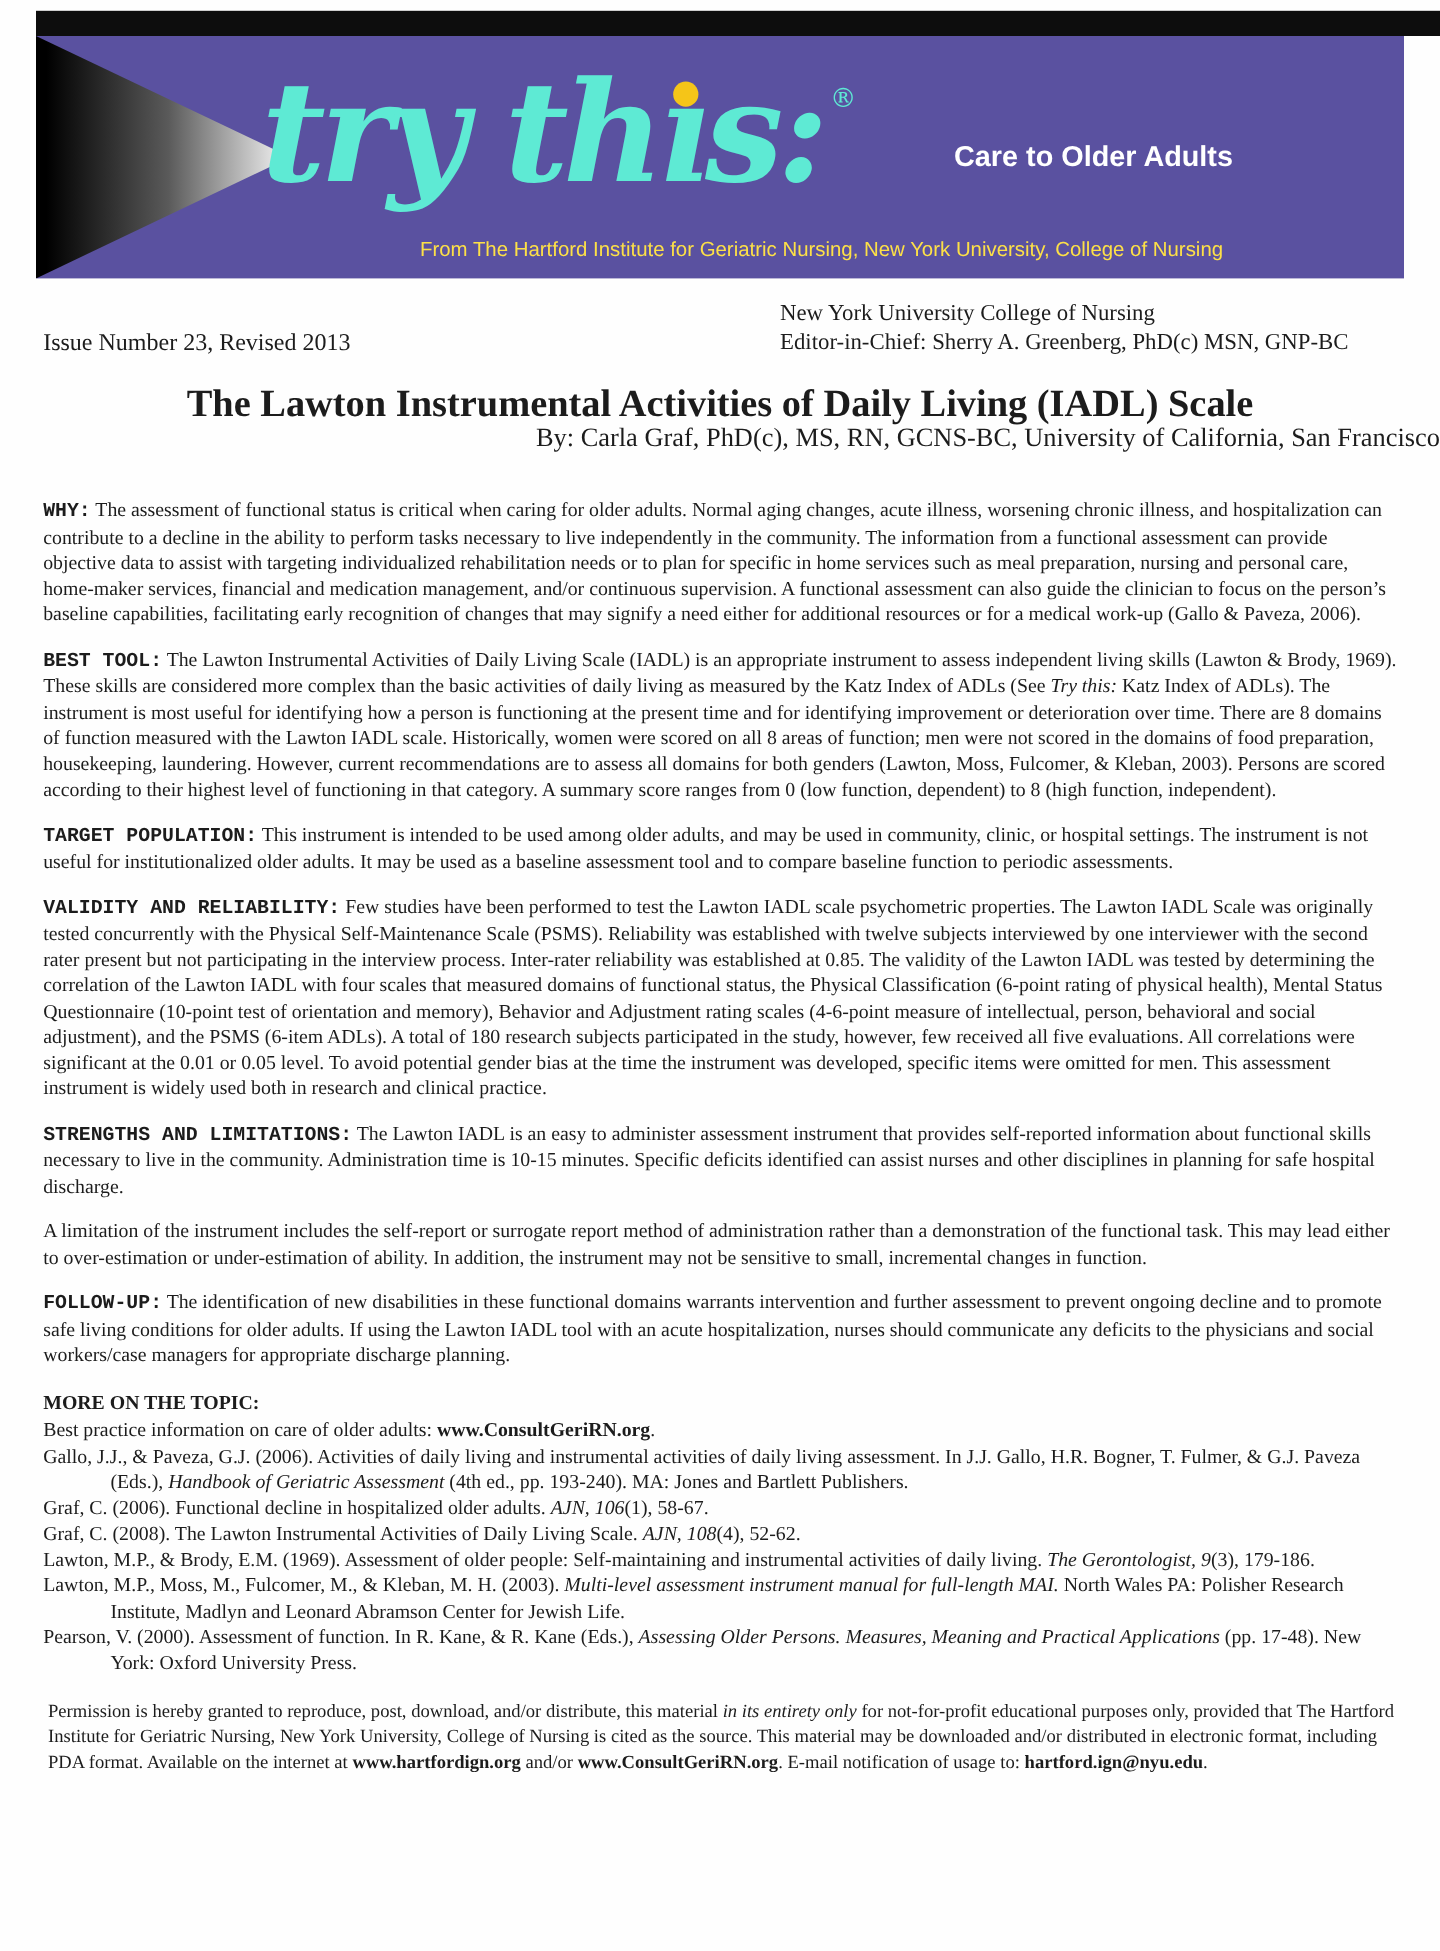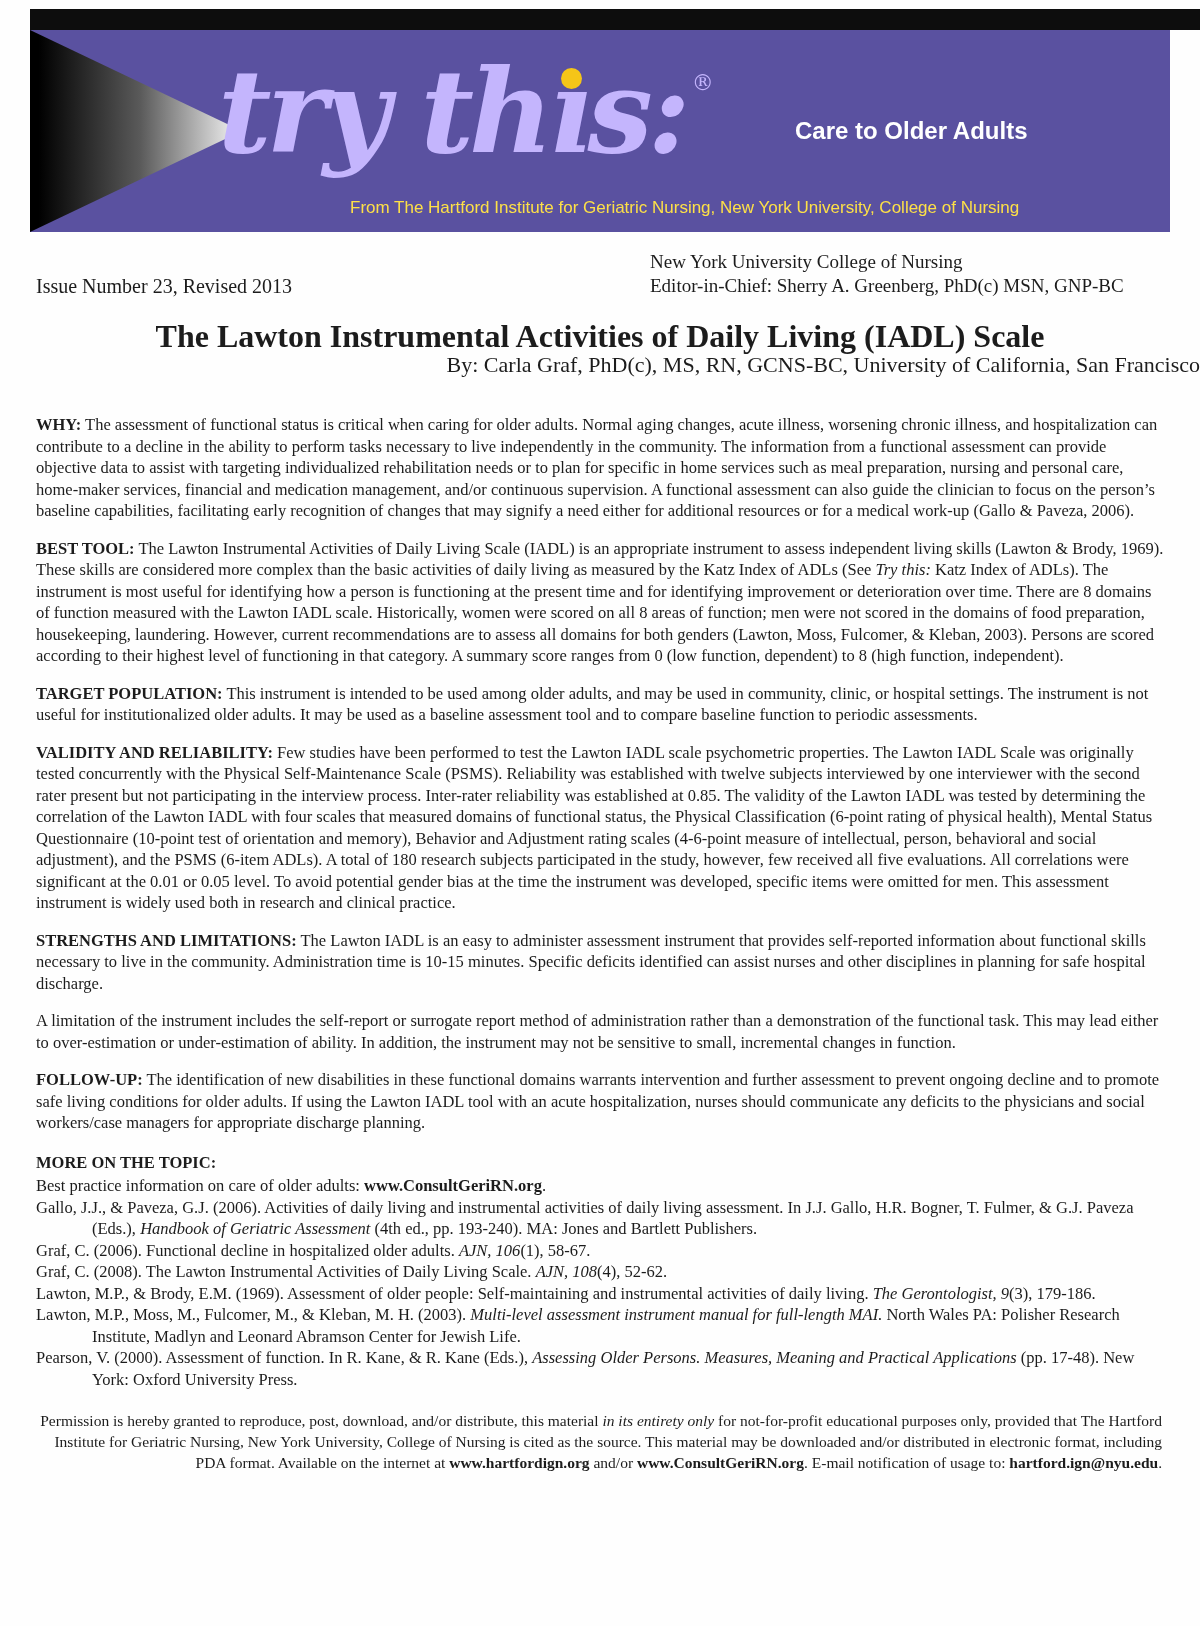"try thıs: ®" .brand { color: #c4b5fd -> #5eead4 }
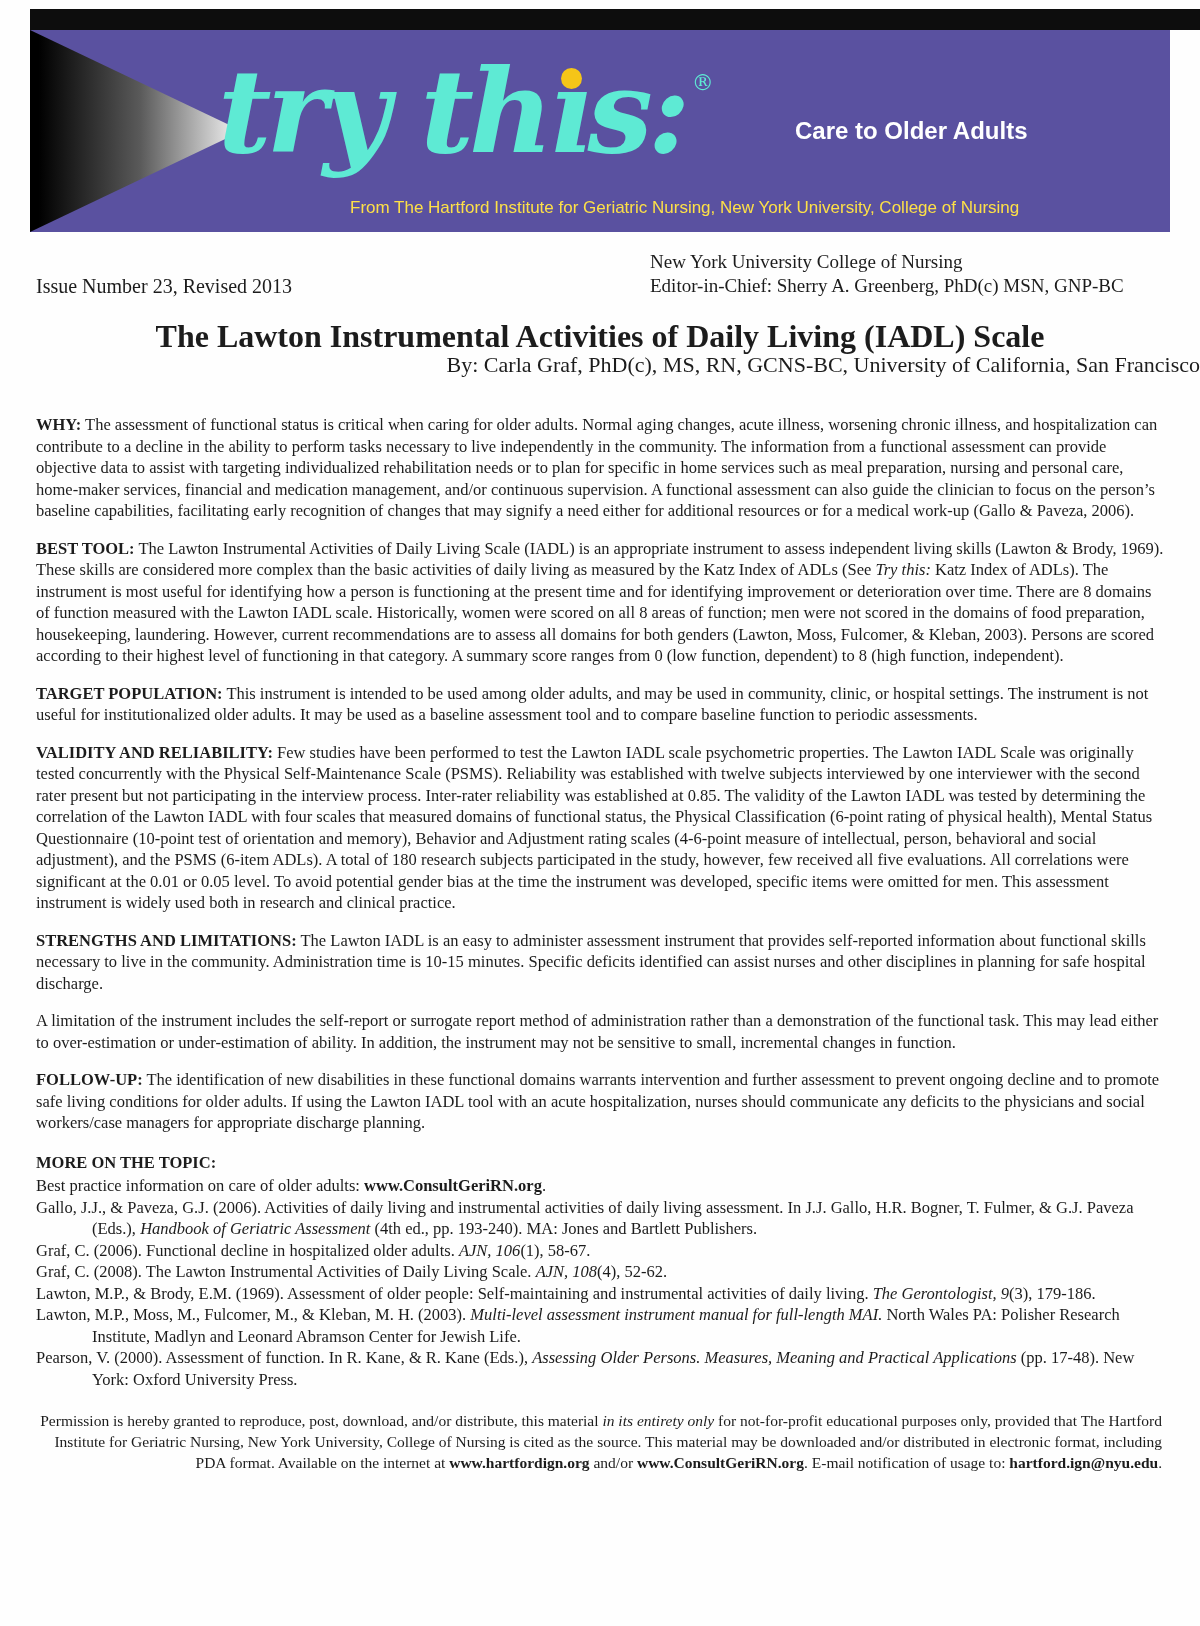"WHY:" .lead { font-family: none -> Liberation Mono, monospace }
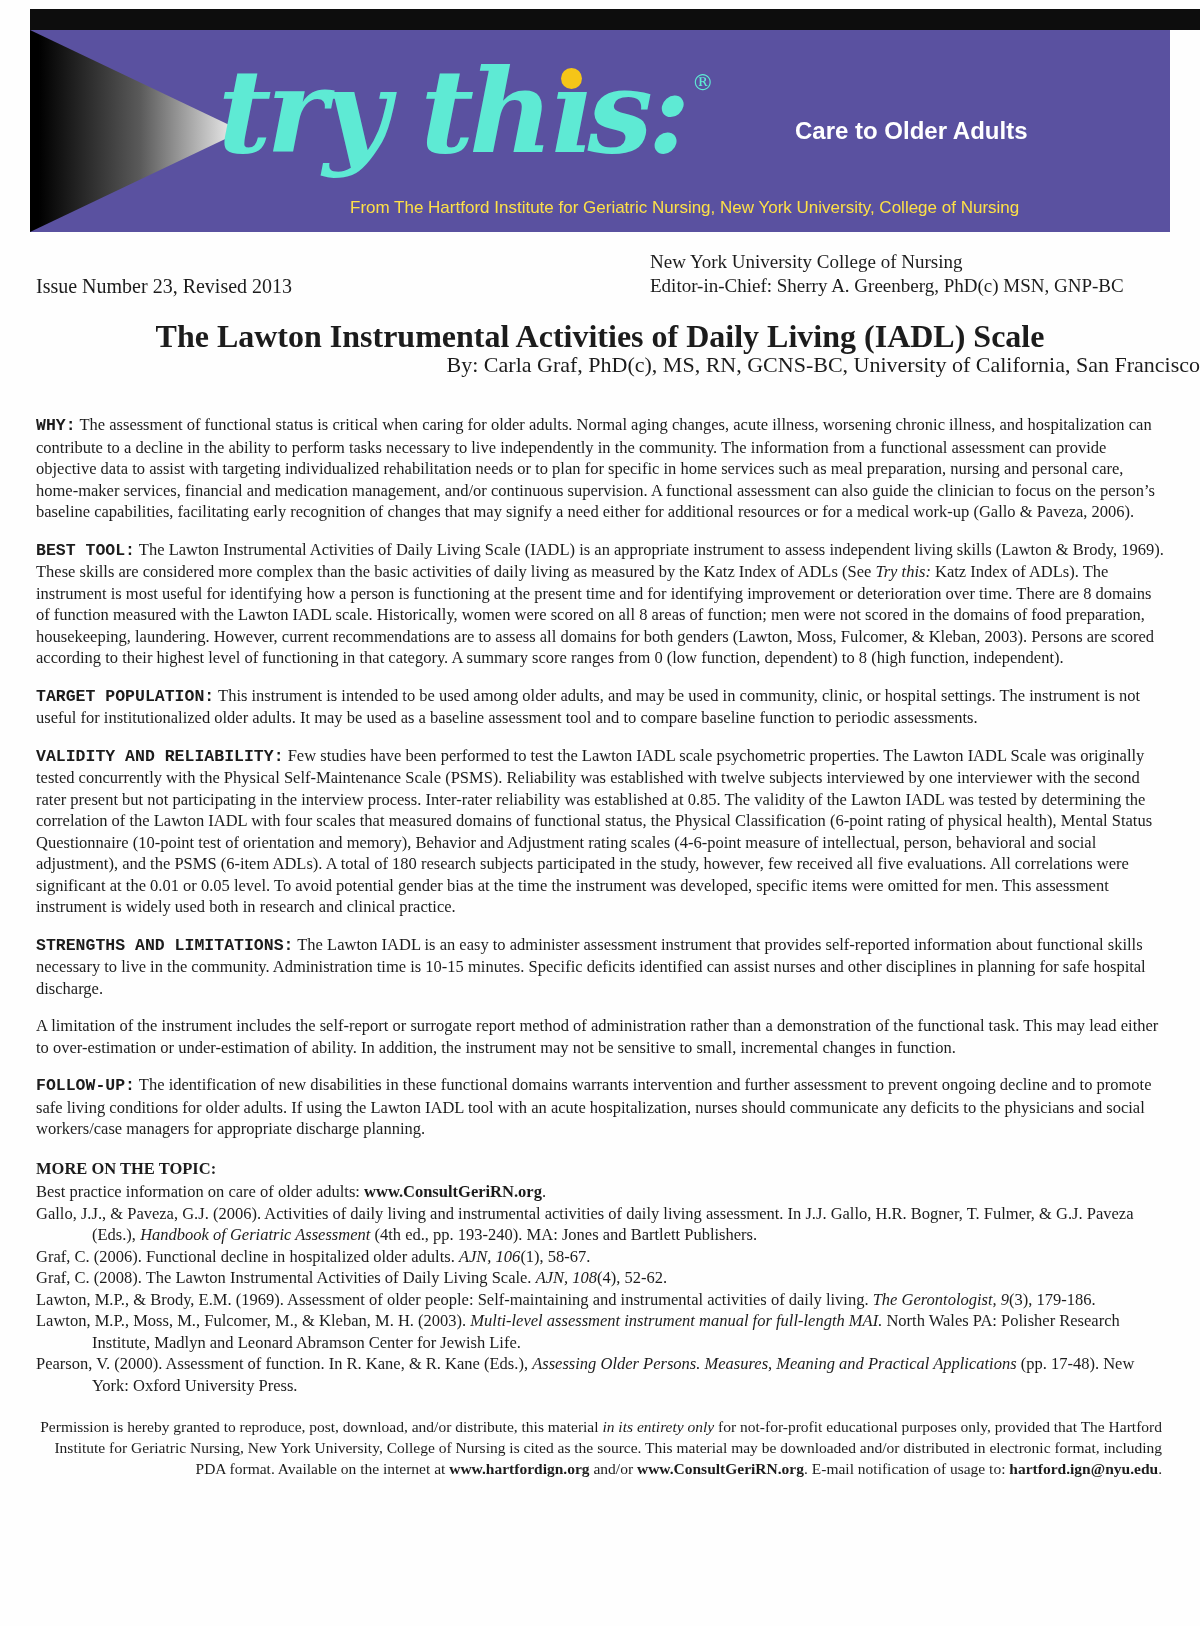"Permission is hereby granted to" .permission { text-align: right -> left }
